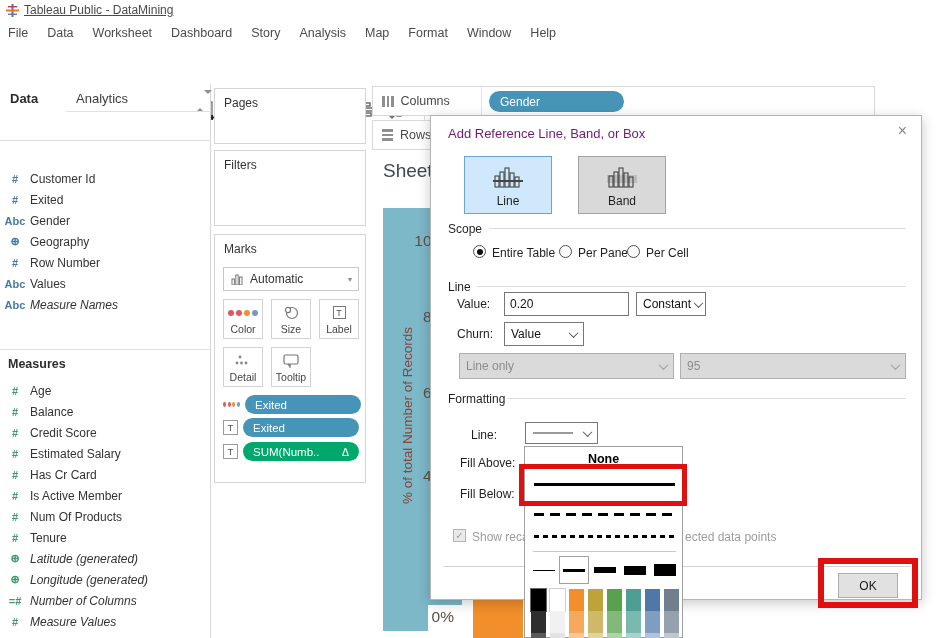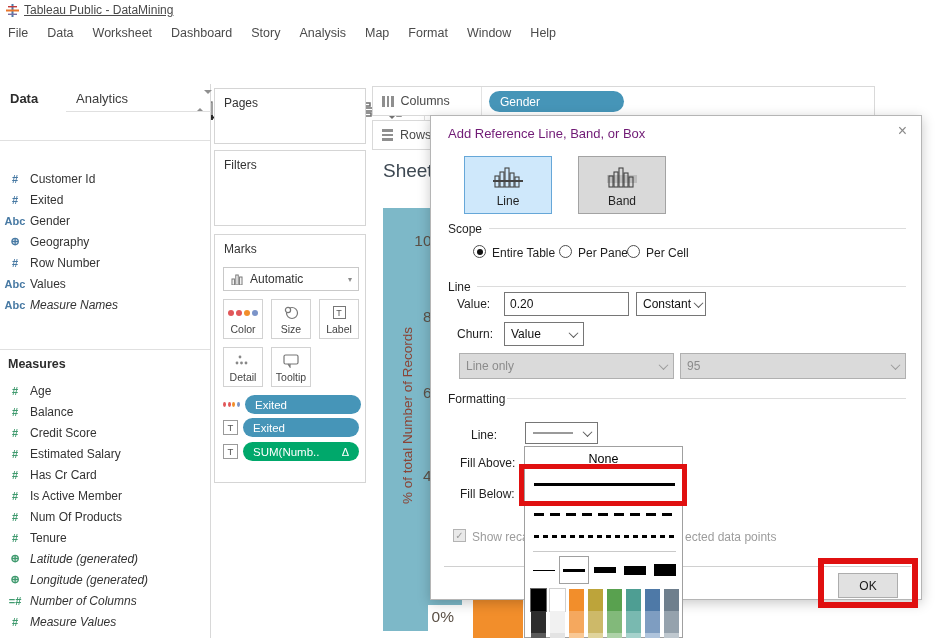"None" .sp-none { font-weight: normal -> bold }
